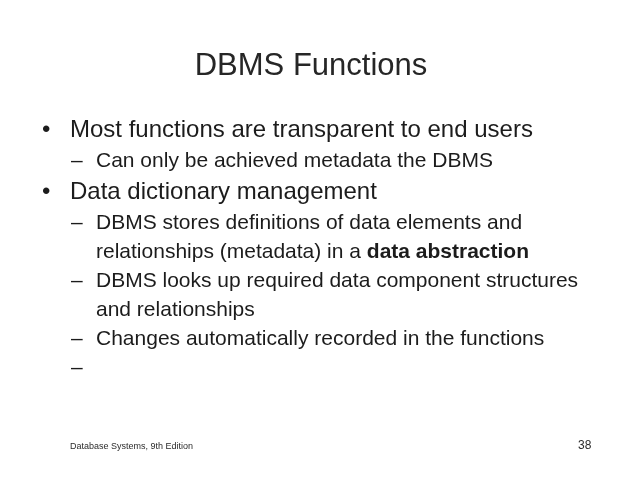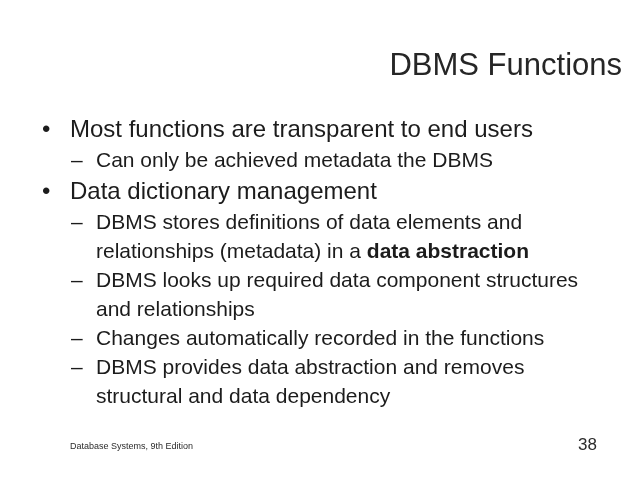"DBMS Functions" #slide-title { text-align: right -> center }
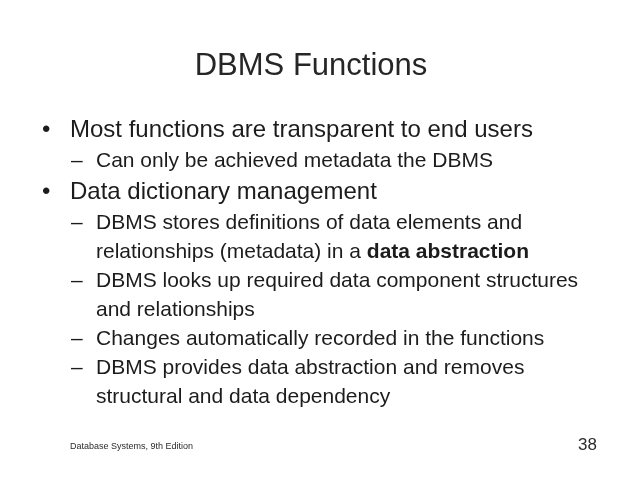"DBMS provides data abstraction and" span.txt { html: <span>DBMS provides data abstraction and removes structural and data dependency</span> -> none }
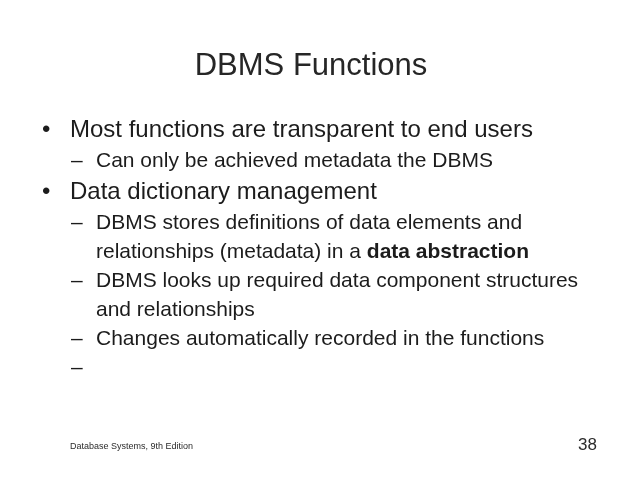"38" #footer-page { font-size: 17px -> 12px }
